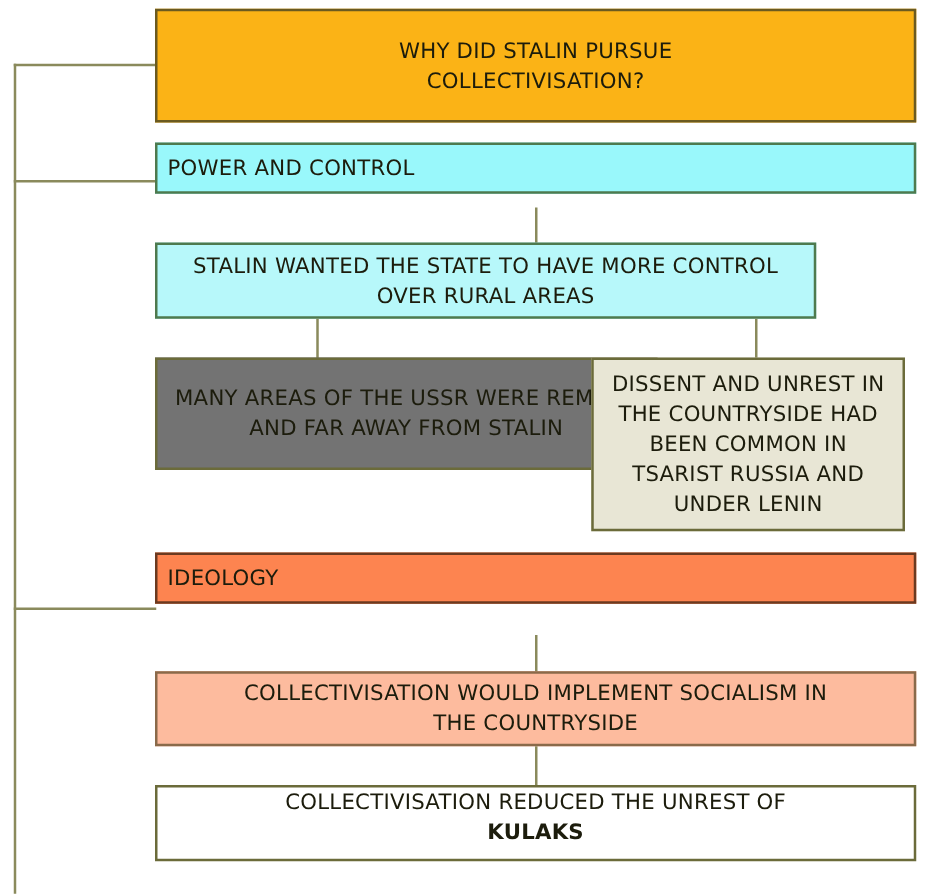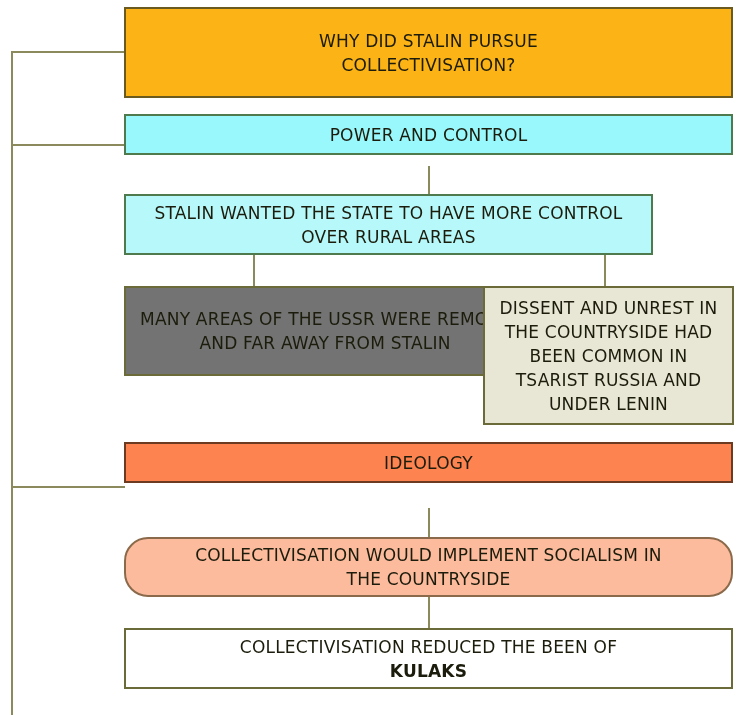"WHY DID STALIN PURSUE COLLECTIVISATION?" .box { justify-content: center -> none }
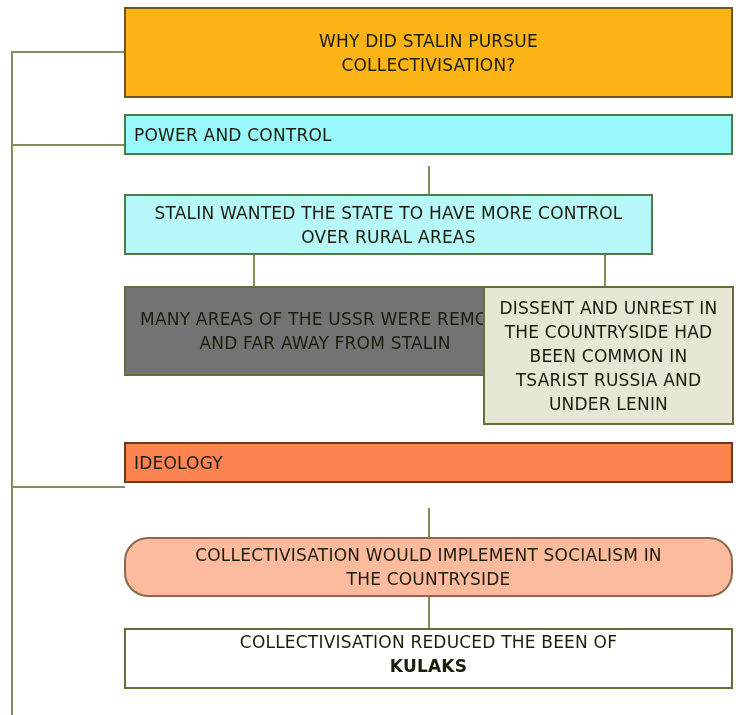"DISSENT AND UNREST IN THE" div.box { margin-left: 10px -> none }
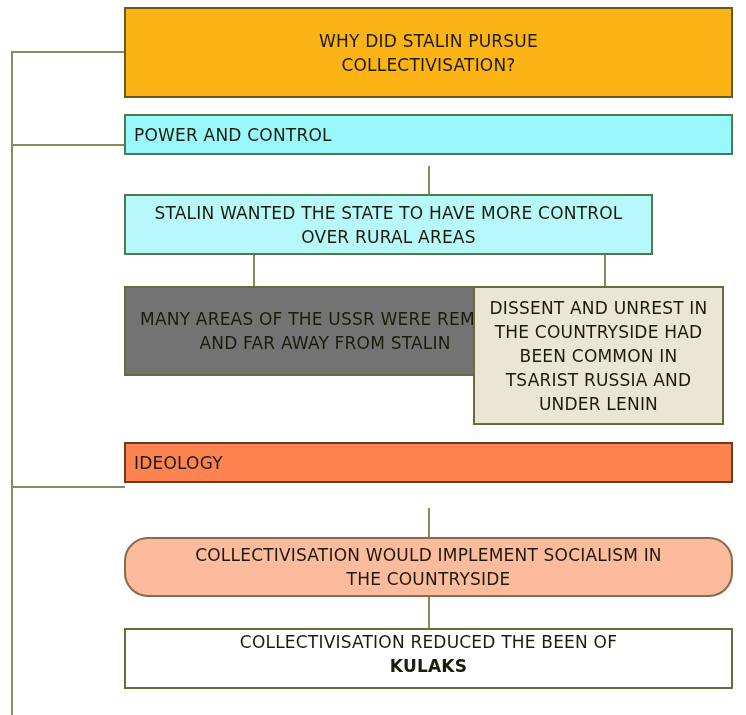"COLLECTIVISATION WOULD IMPLEMENT" div.box { border-radius: 24px -> none }
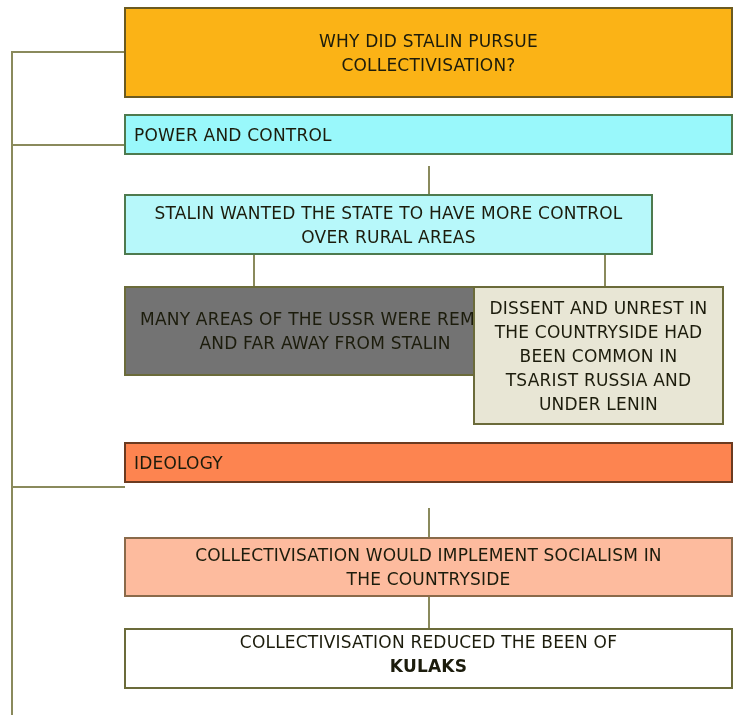"COLLECTIVISATION REDUCED THE BEEN OF" span { text: BEEN -> UNREST }
